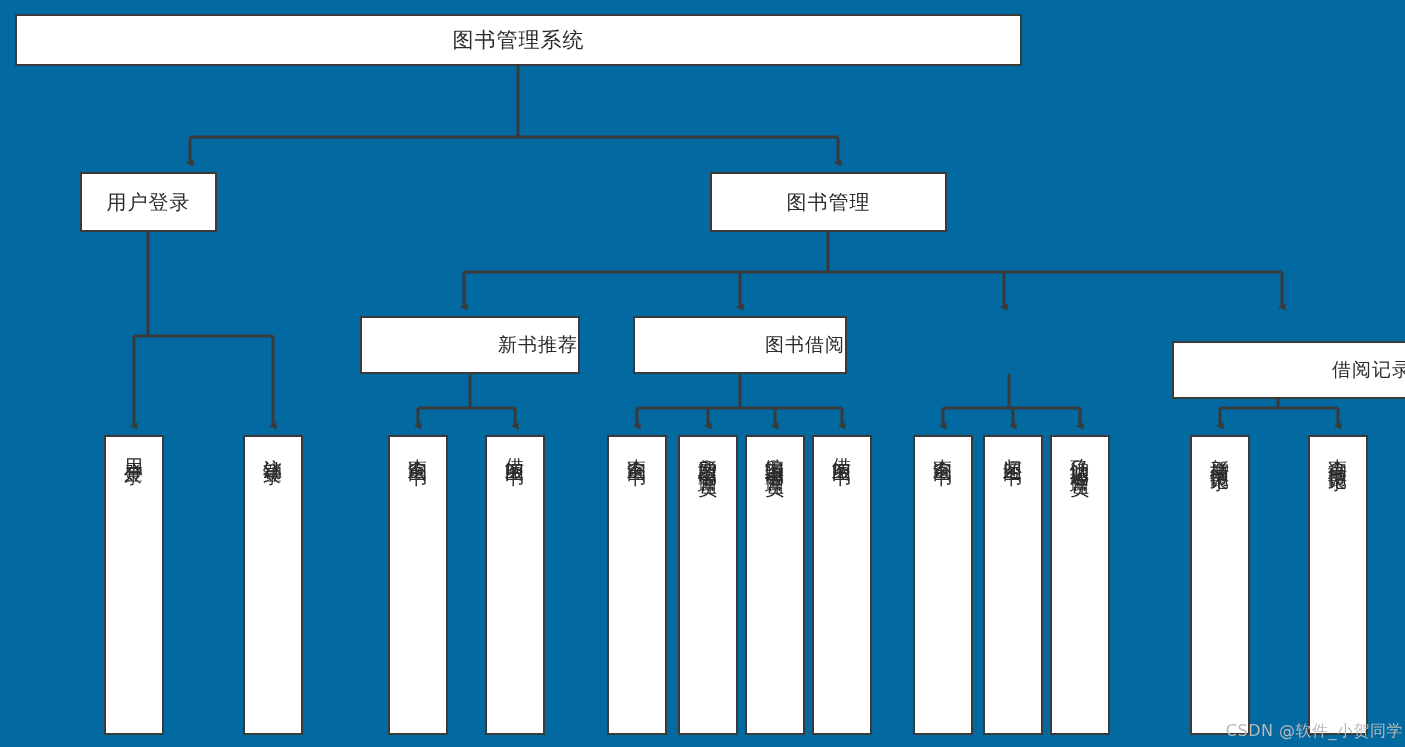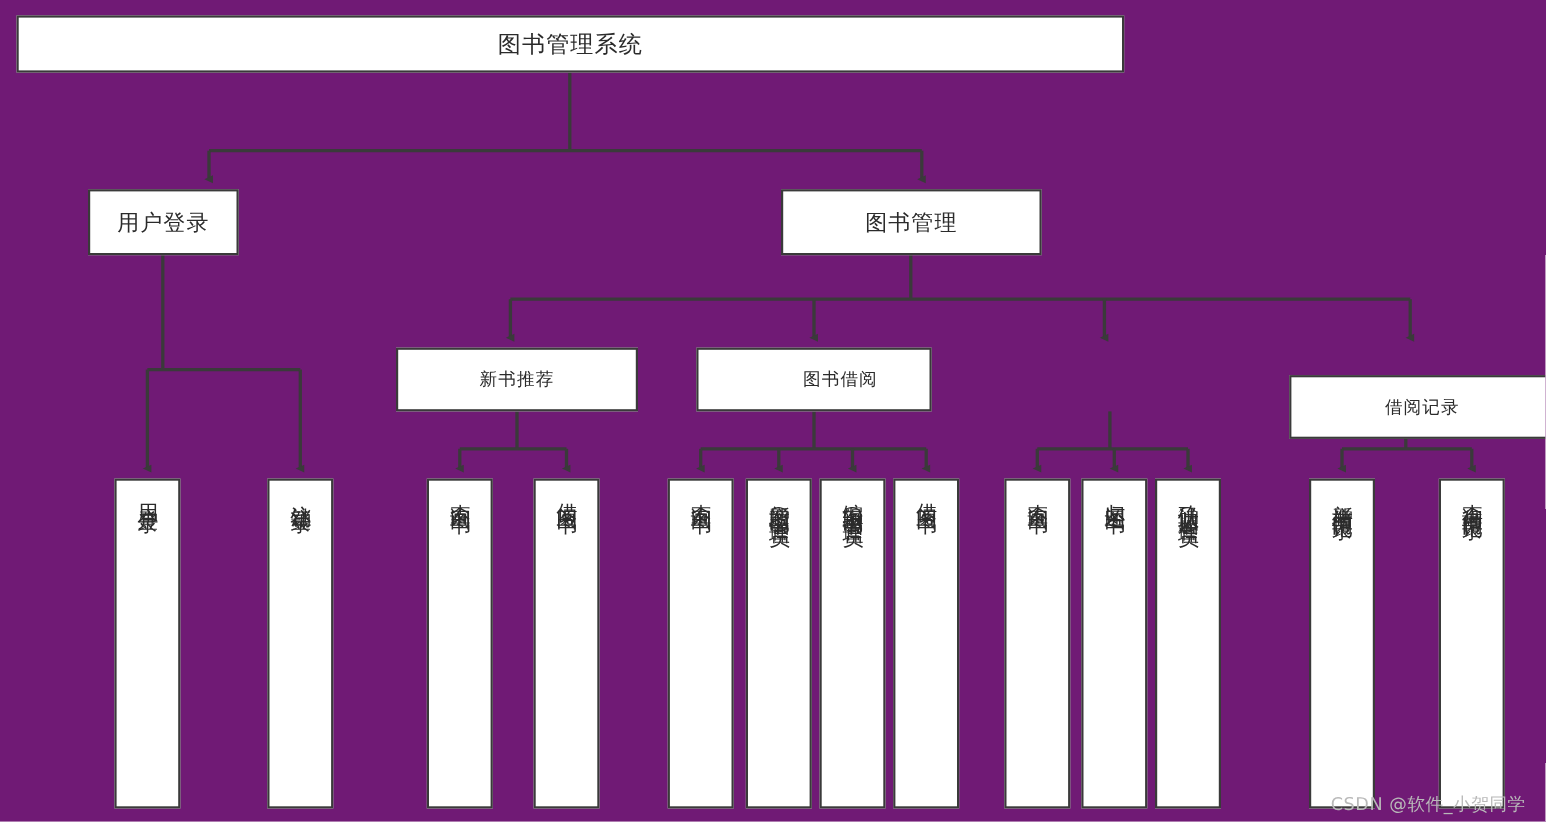"图书管理系统" #diagram { background: #701a75 -> #0369a1 }
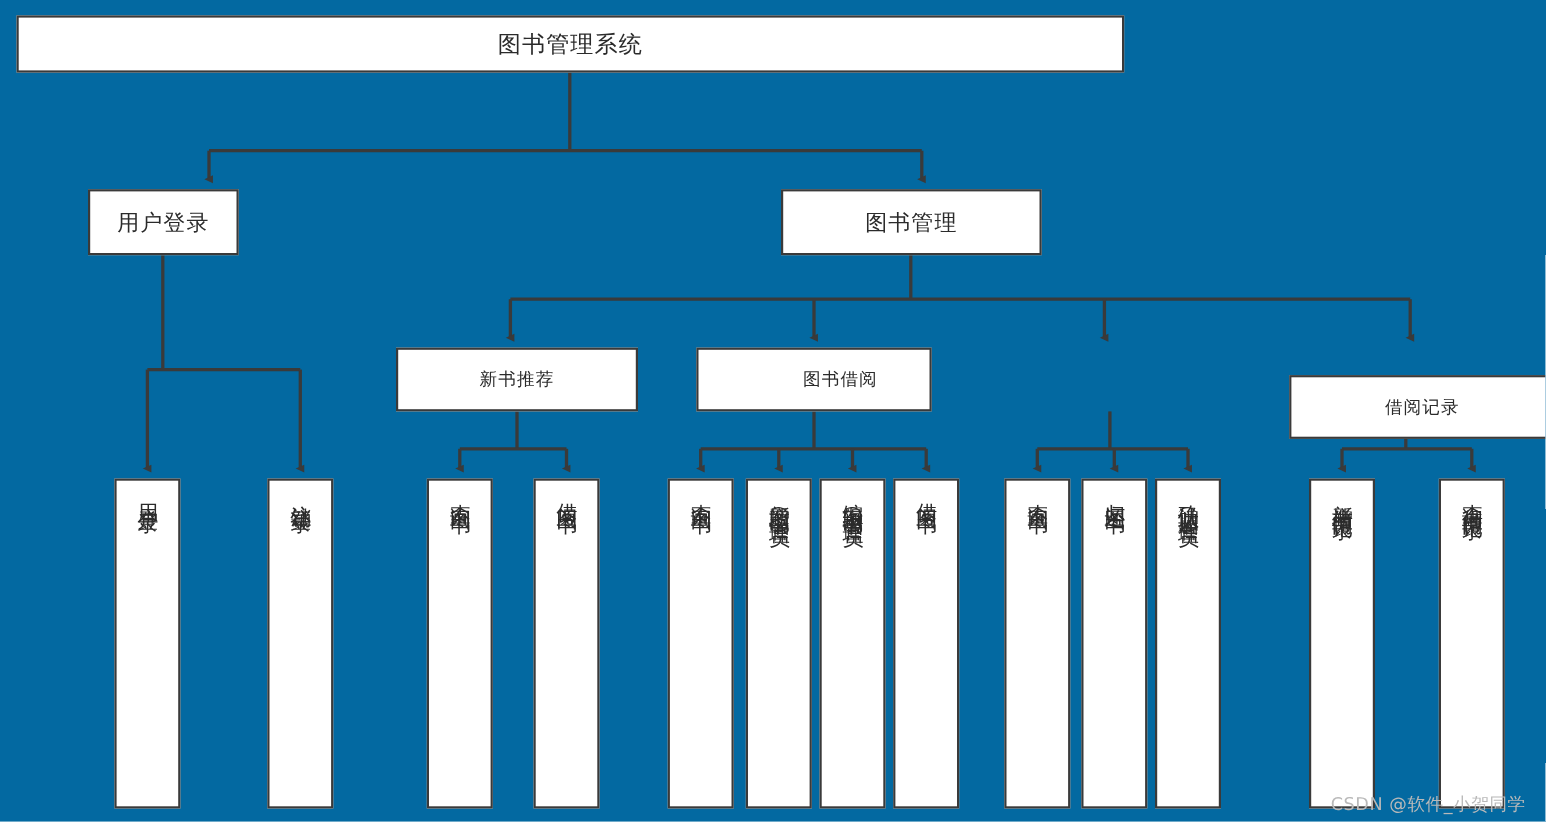"新书推荐" .node.level3 { font-size: 16px -> 19px; justify-content: none -> flex-end }
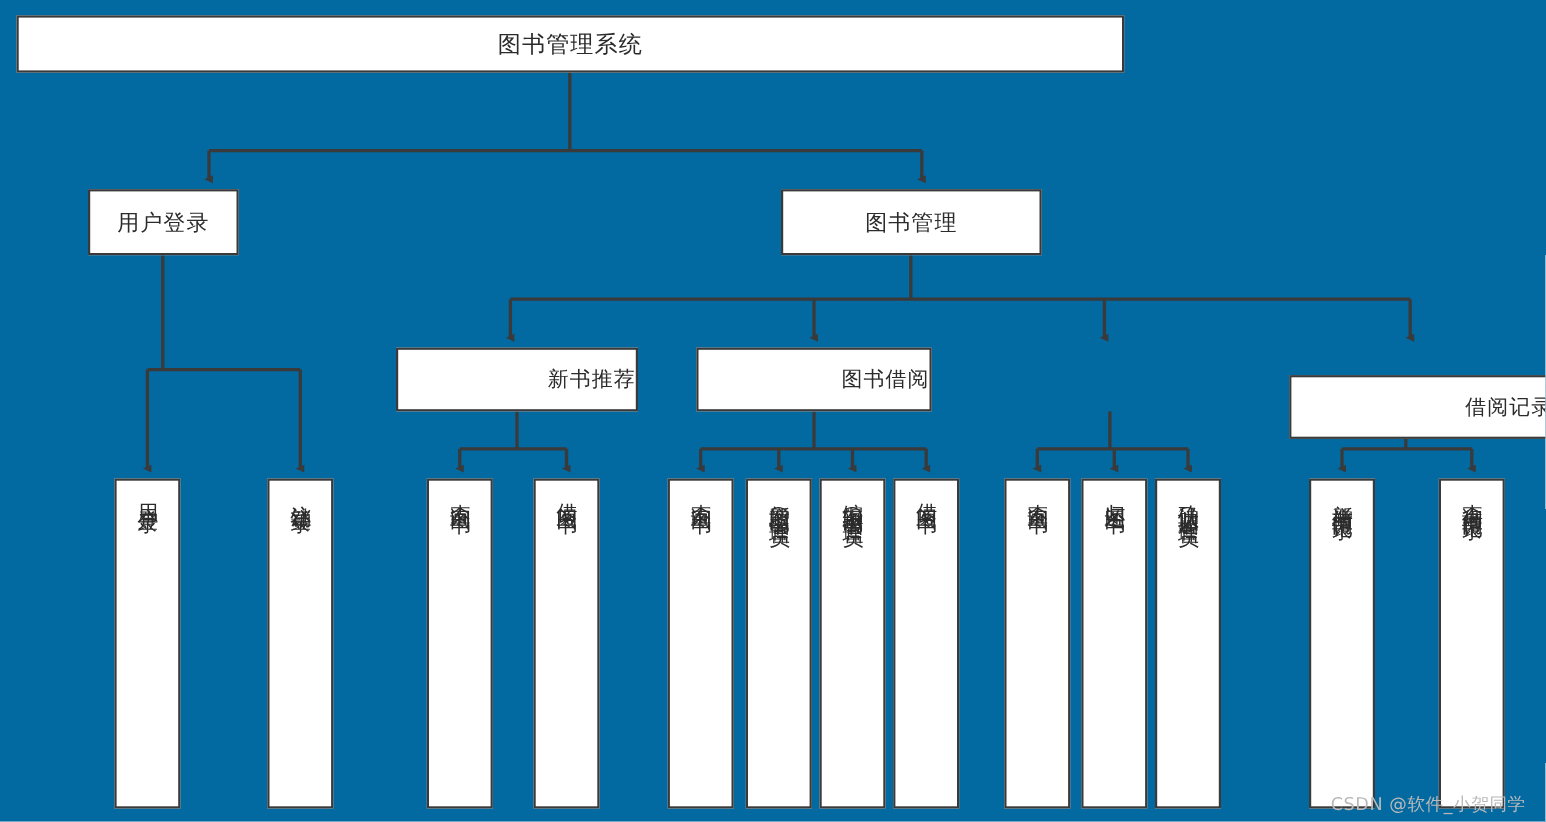"CSDN @软件_小贺同学" #watermark { right: 18px -> 2px }
